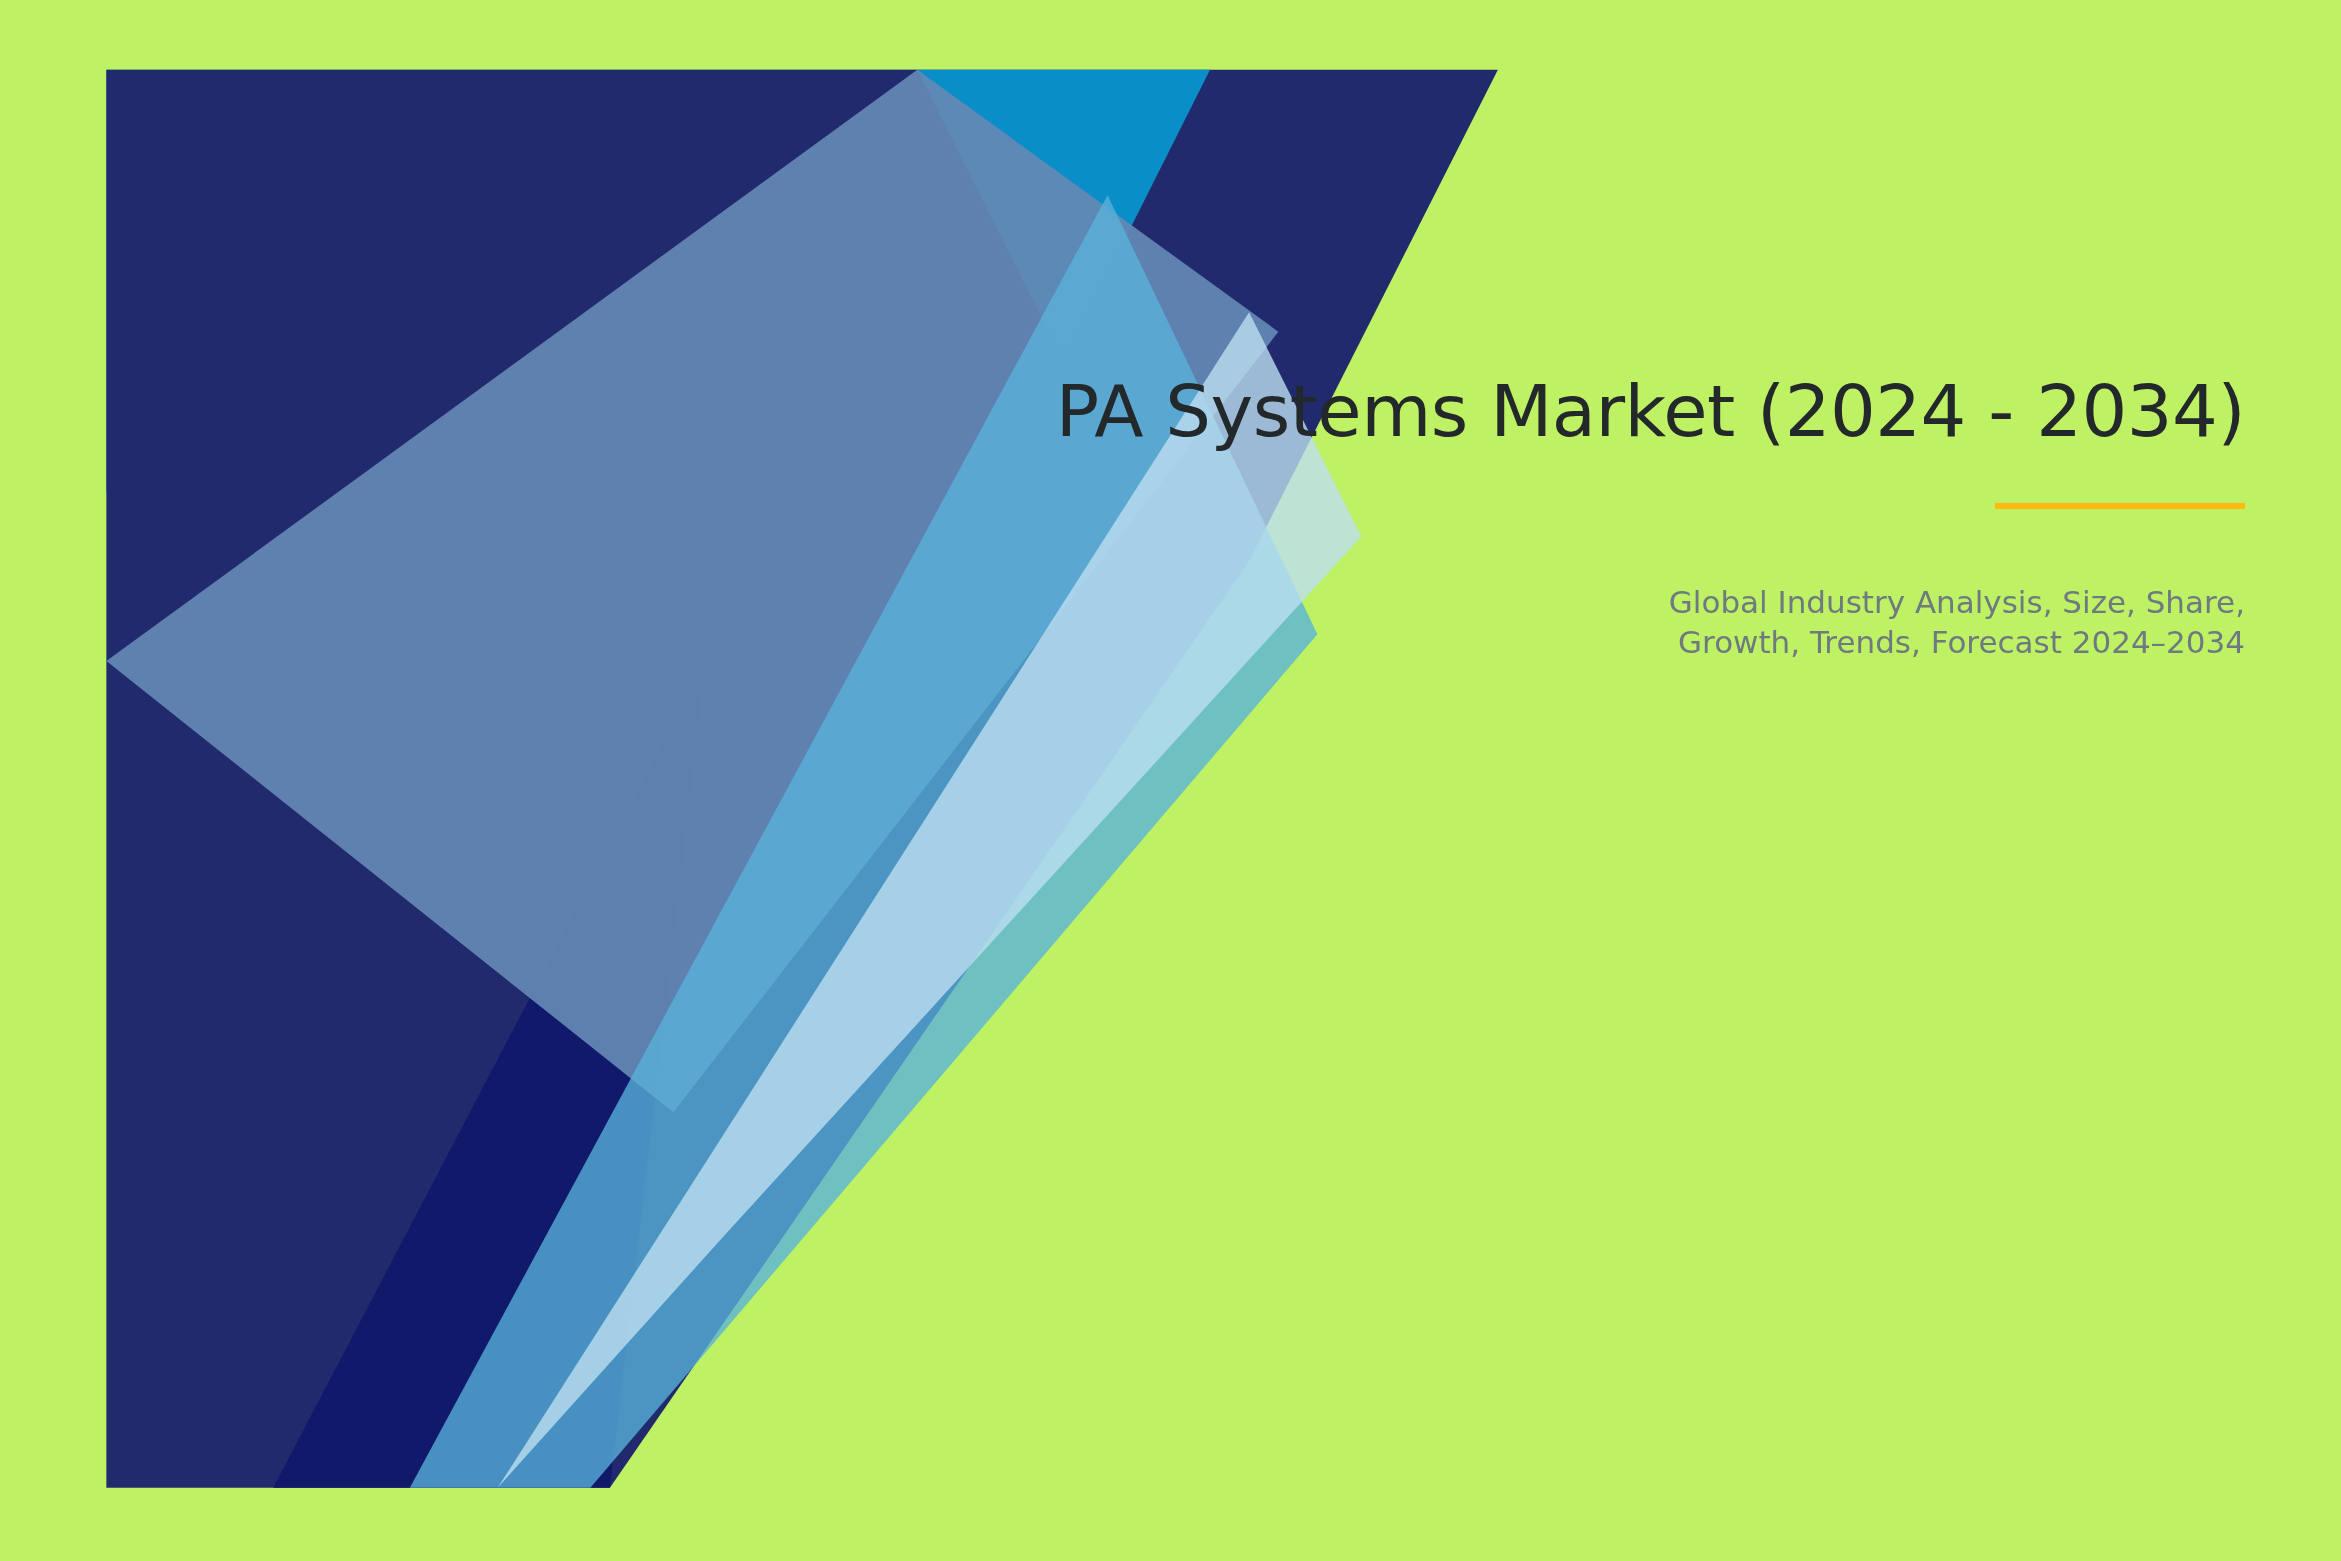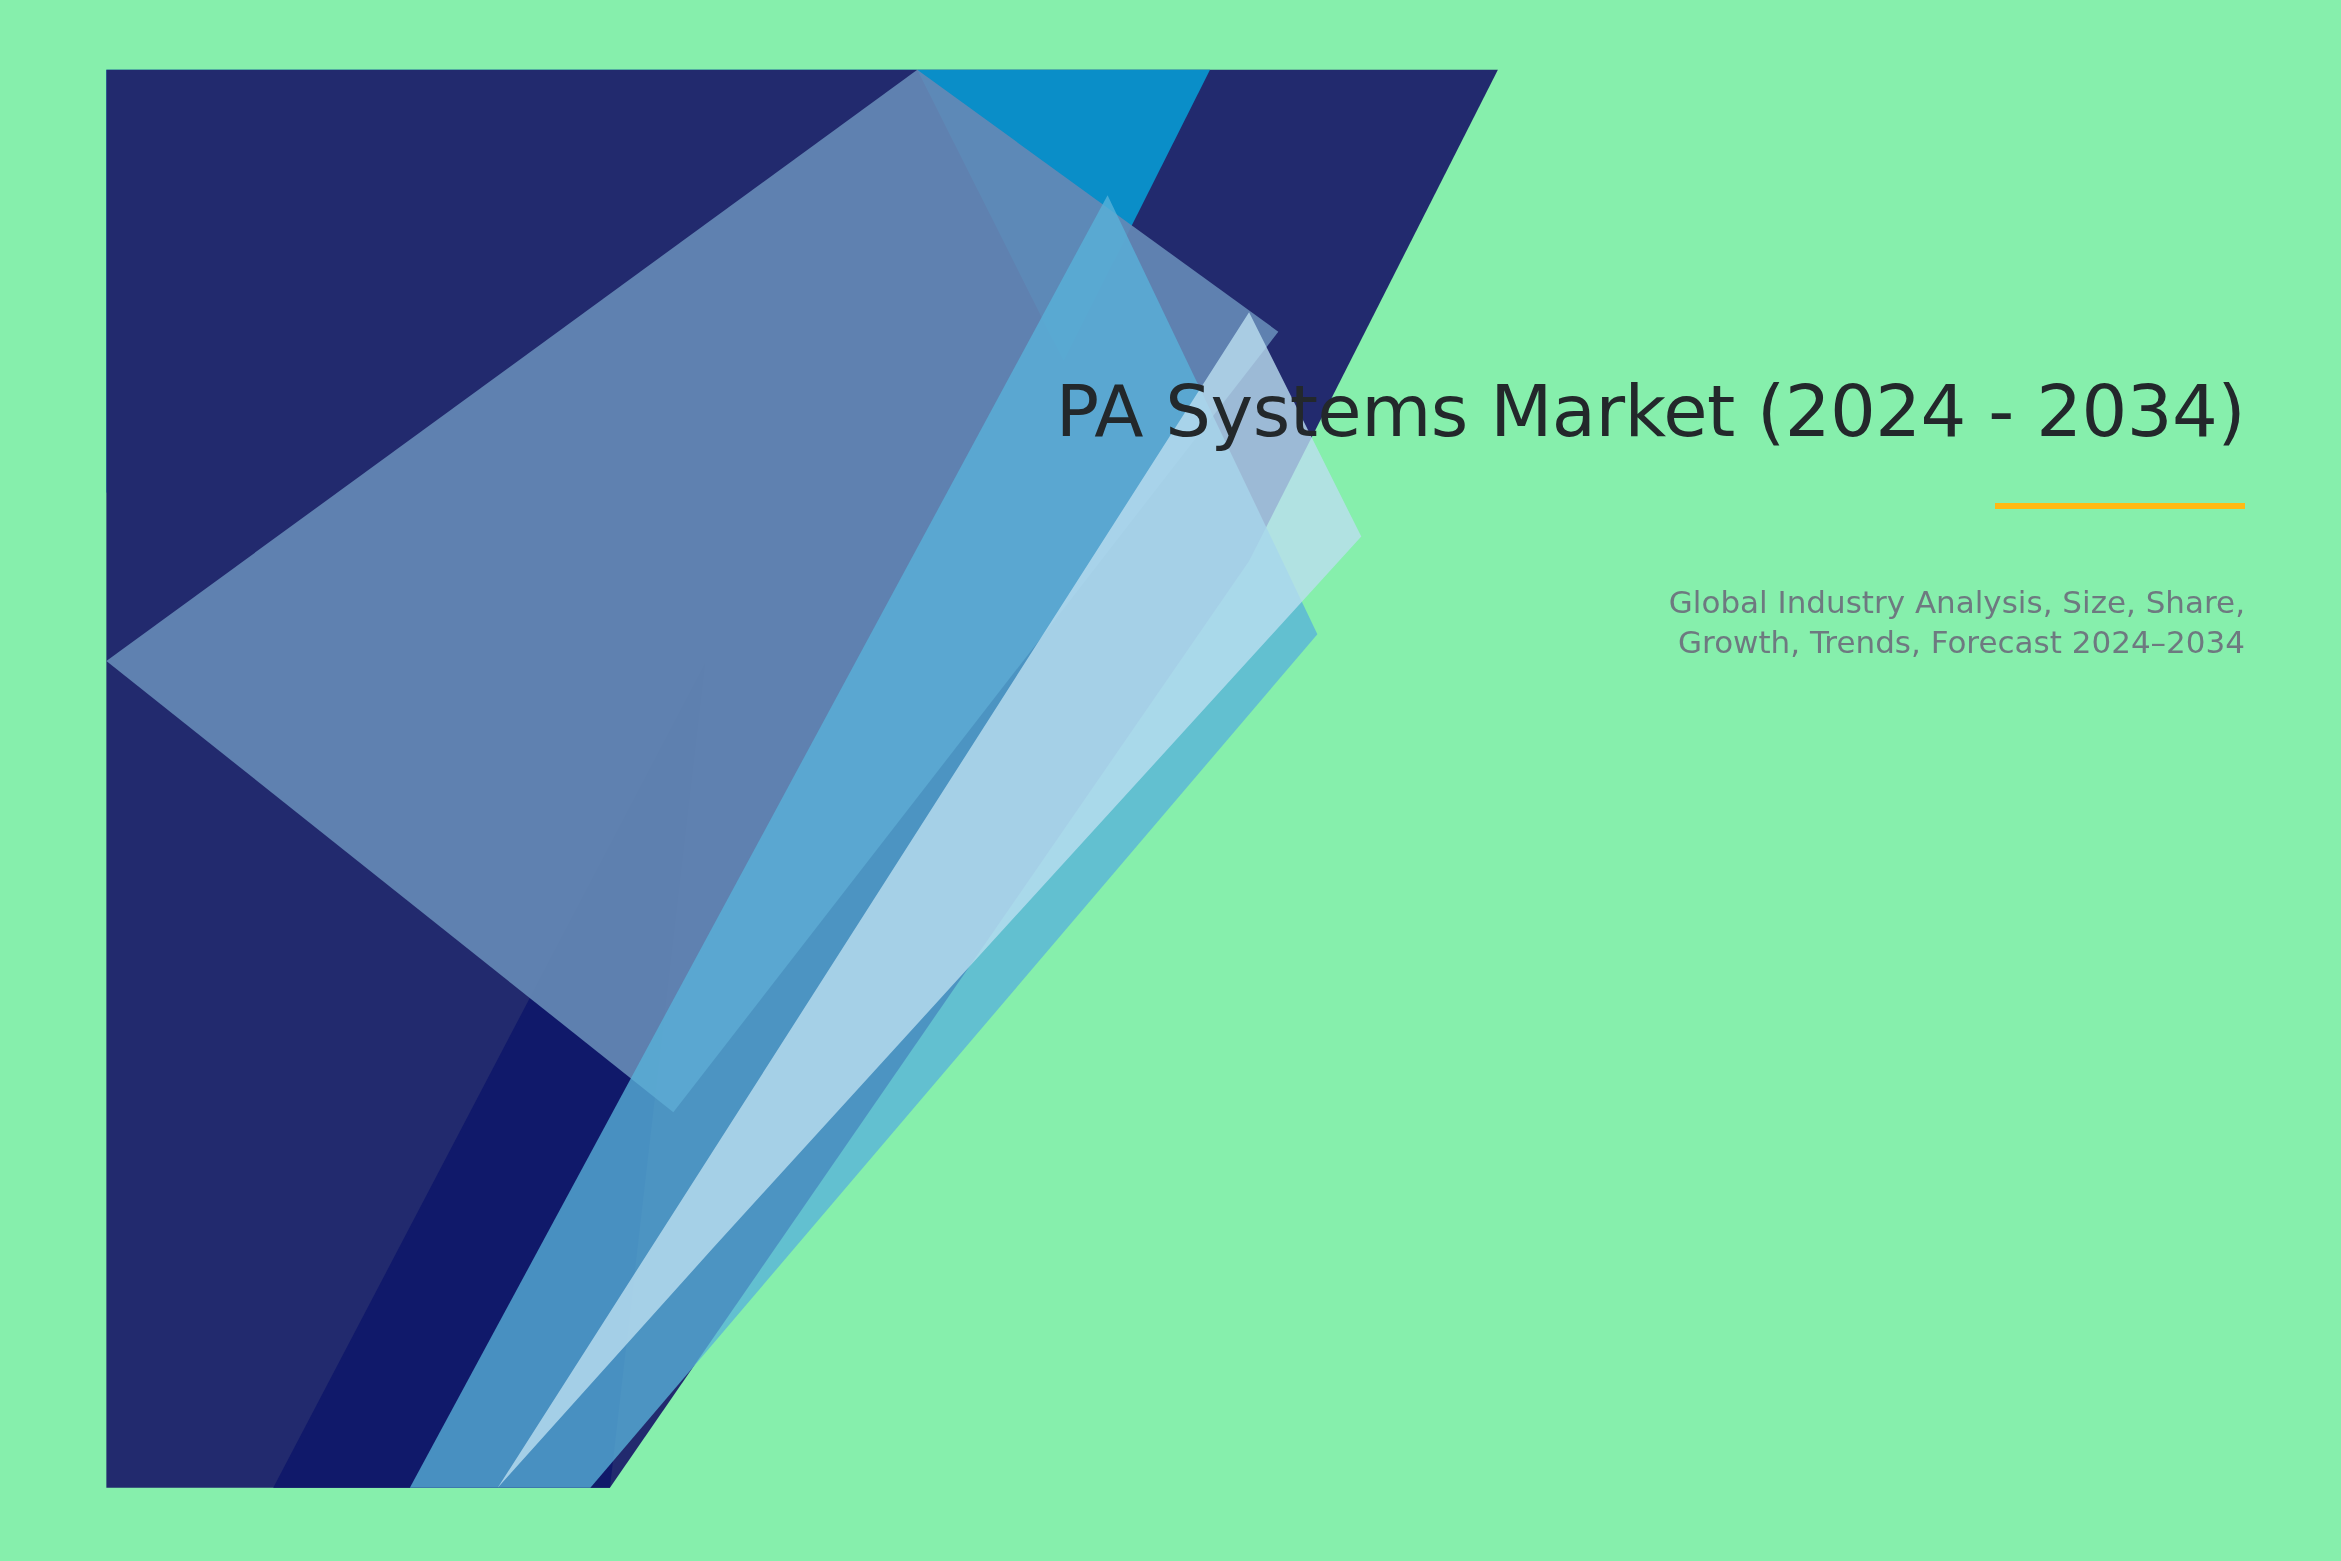"PA Systems Market (2024 -" div { background: #86efac -> #bef264 }
